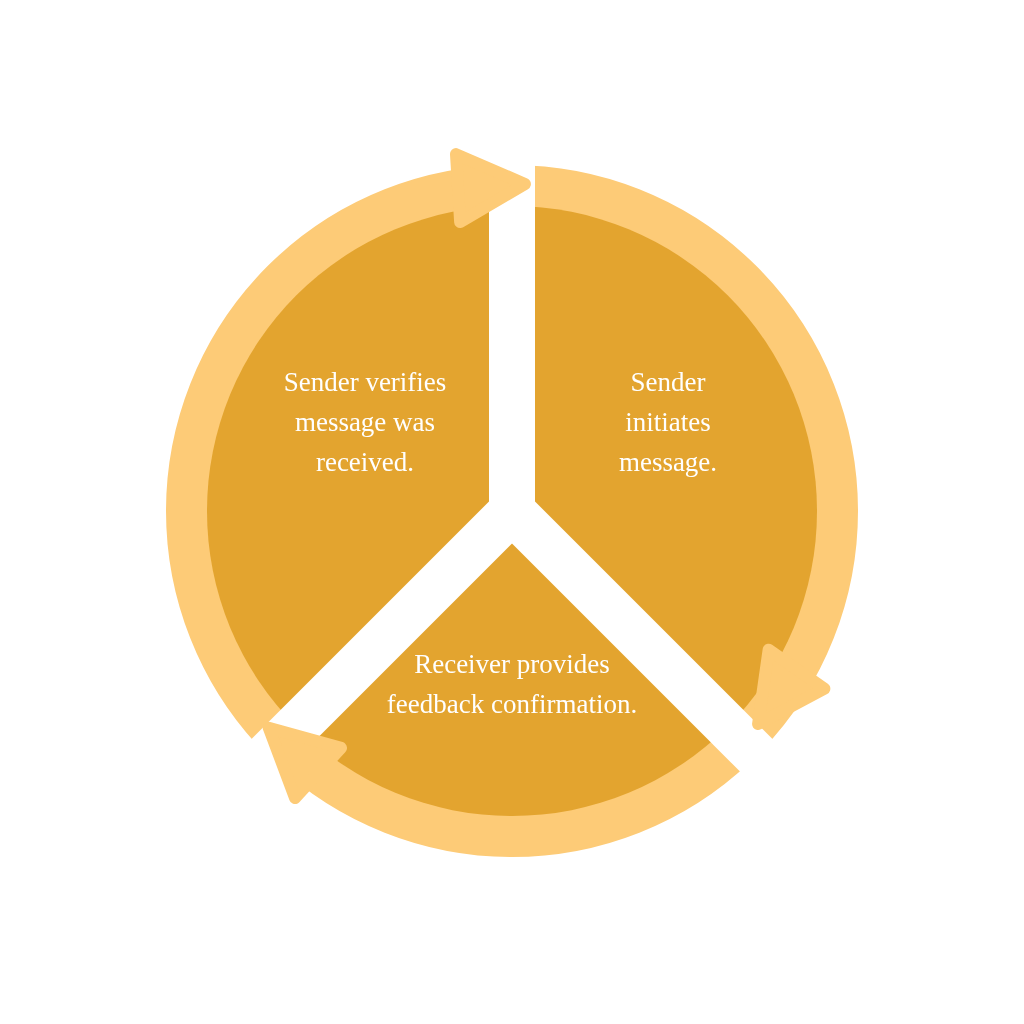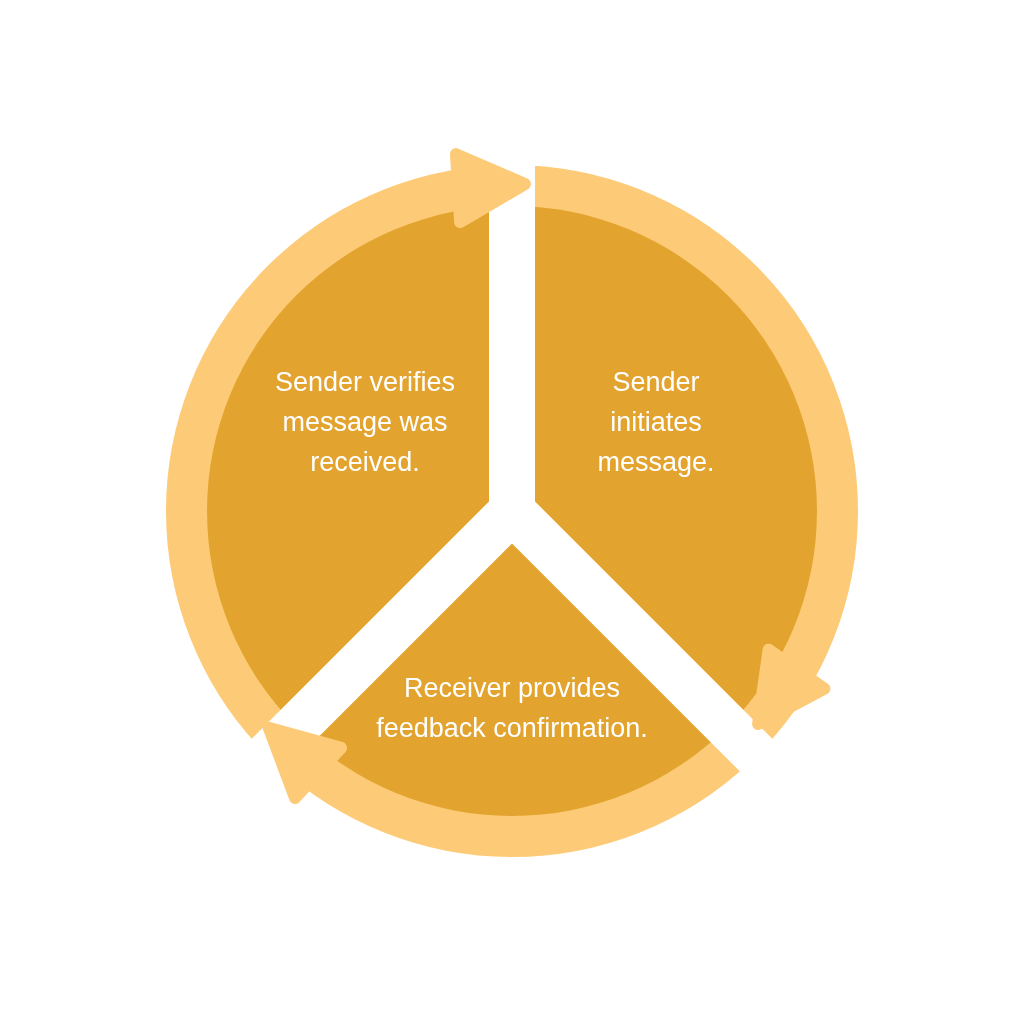"Sender verifies" .stage { font-family: none -> Liberation Serif, serif }
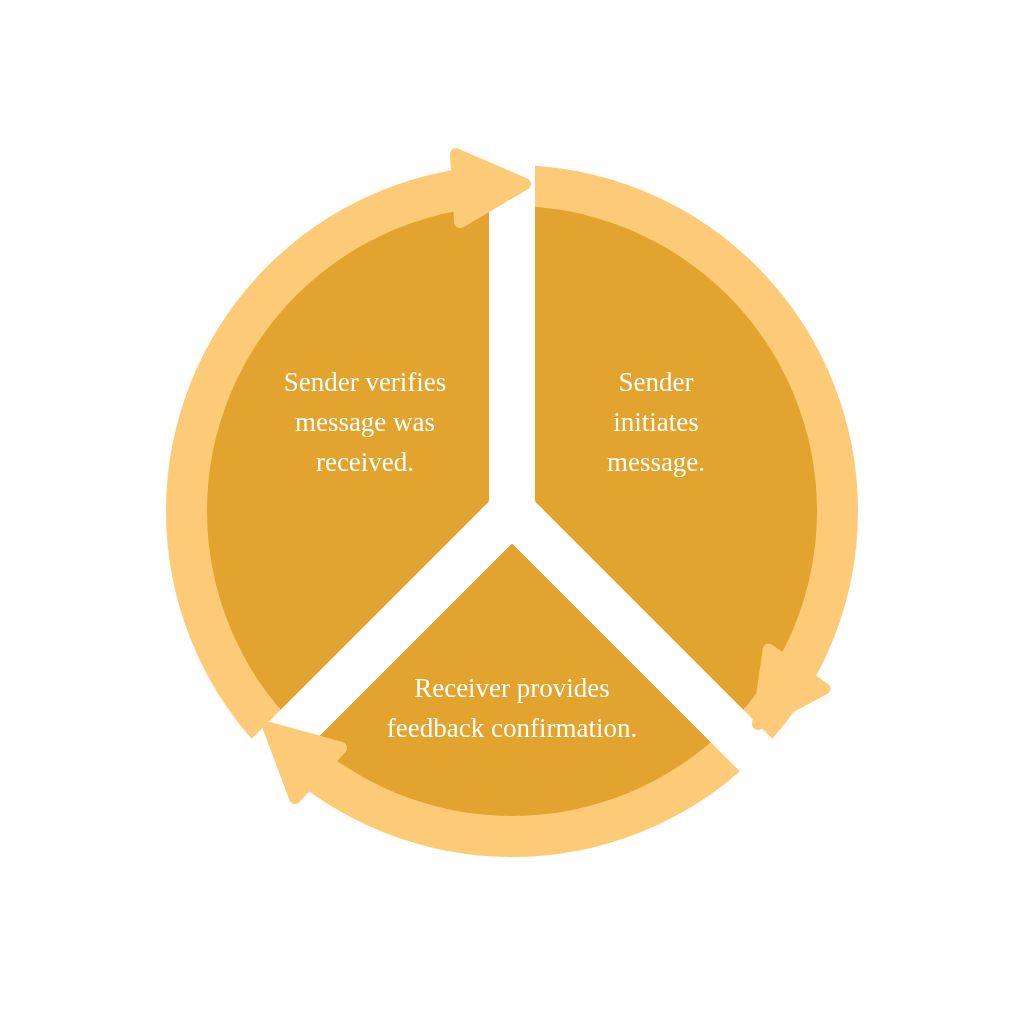"Sender" #label-right { left: 546px -> 558px }
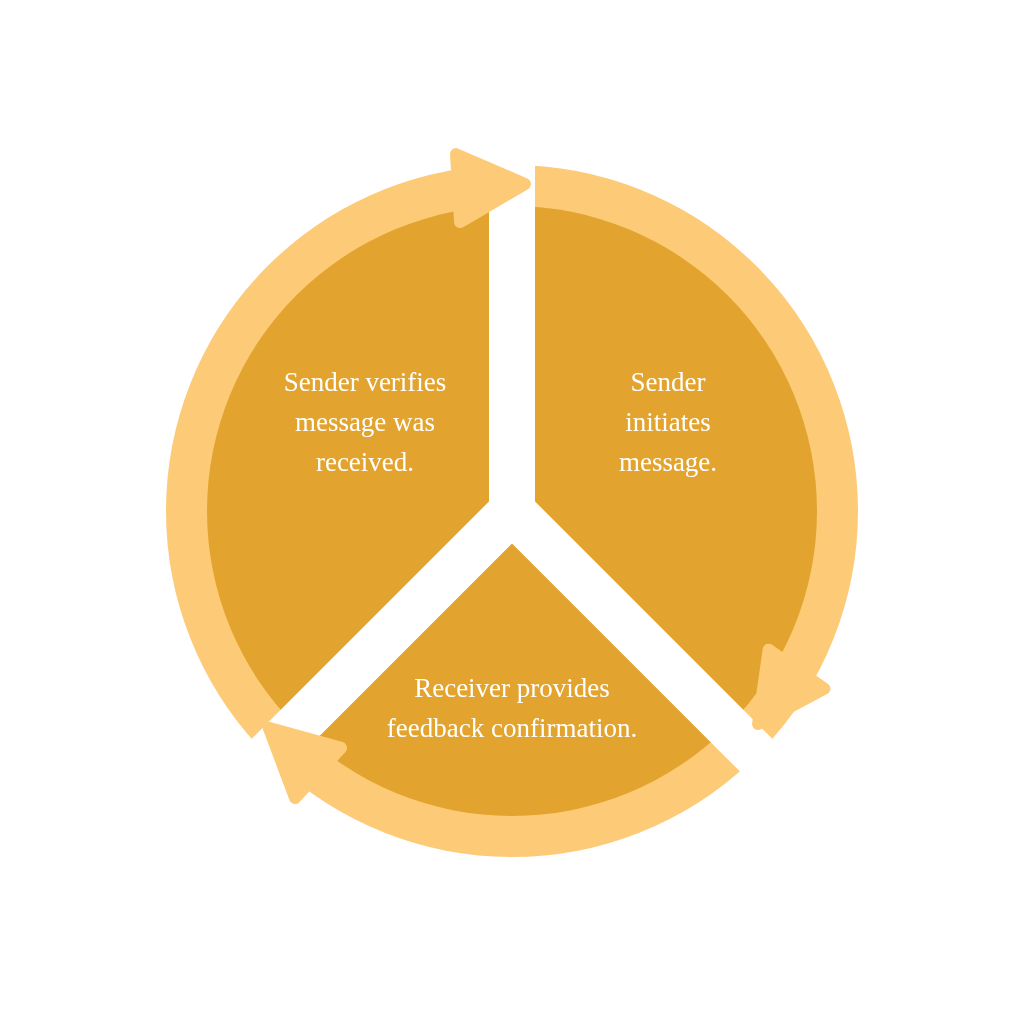"Receiver provides" #label-bottom { top: 668px -> 644px }
